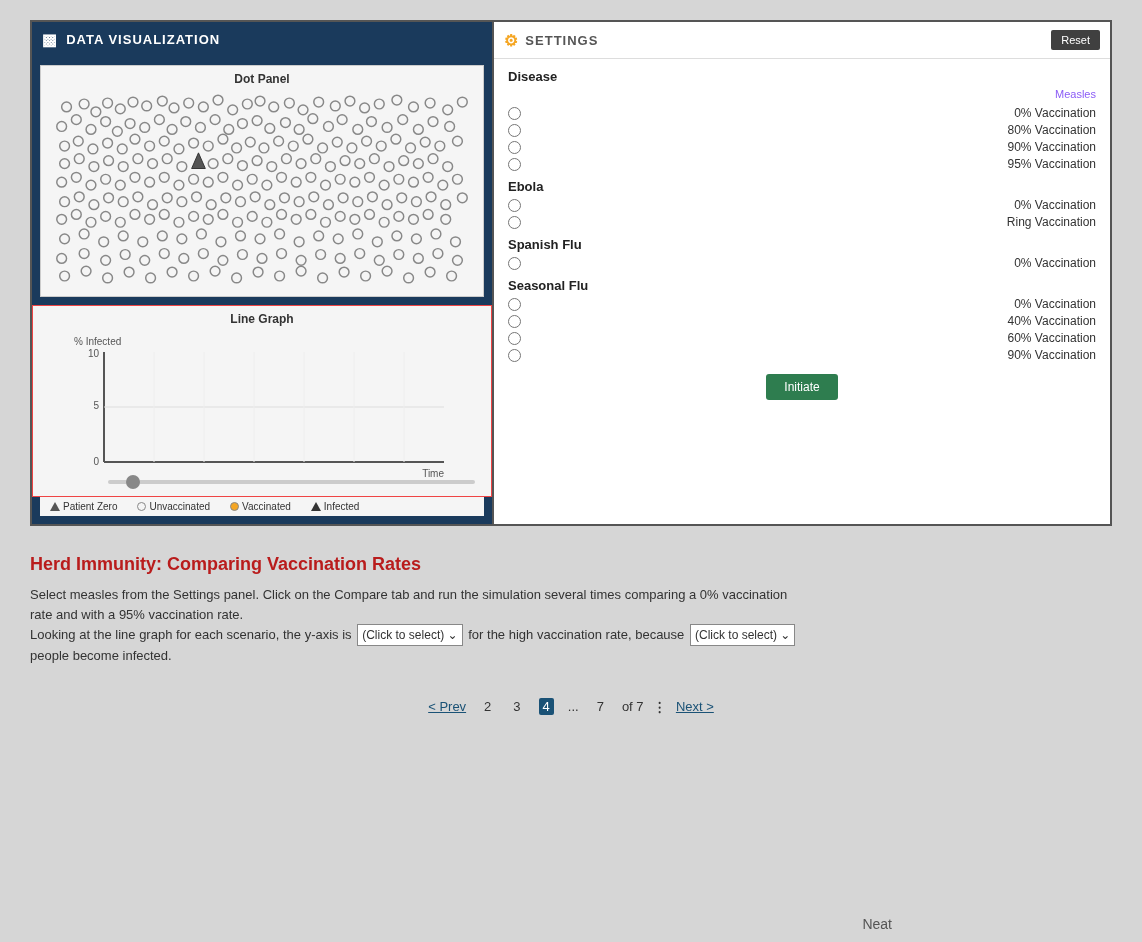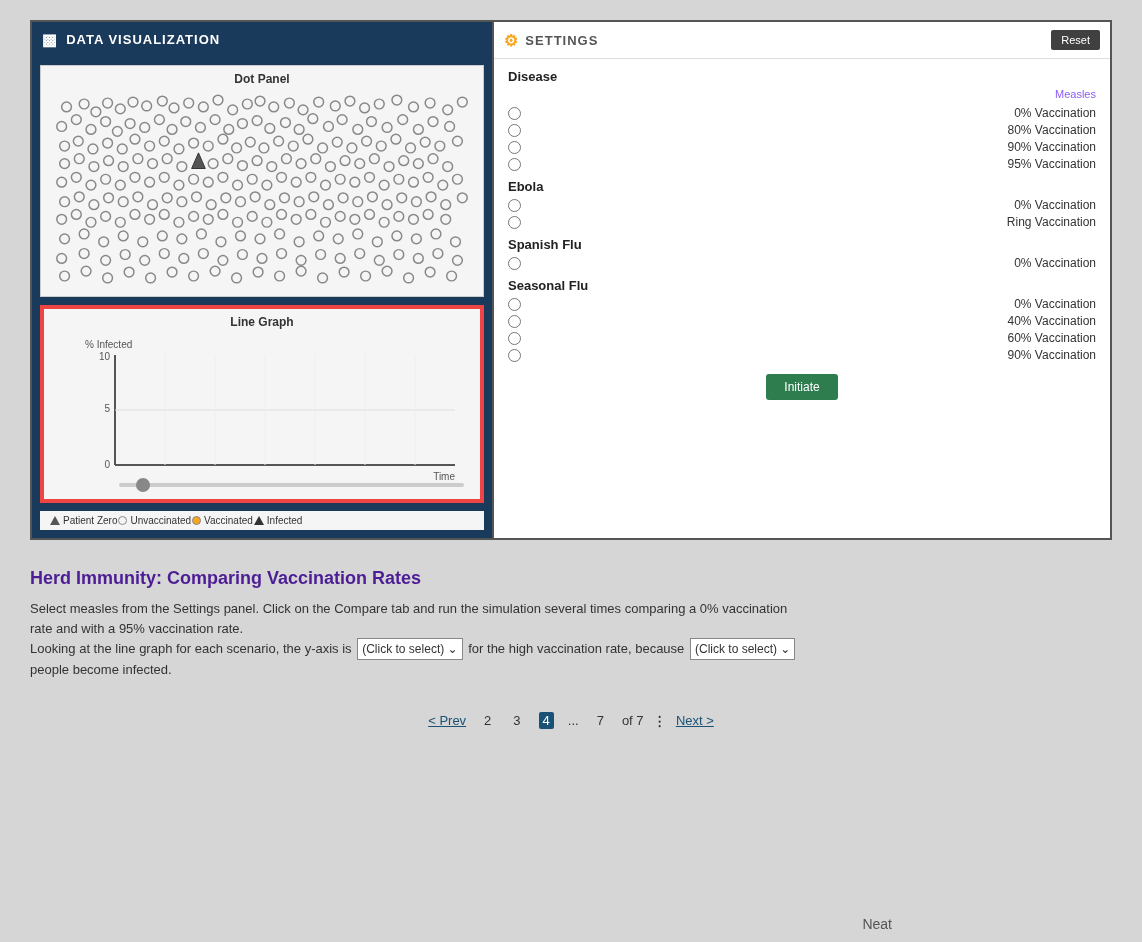"Line Graph" .line-graph-section { border: 4px solid #ef4444 -> 1px solid #ef4444; margin: 8px -> none }
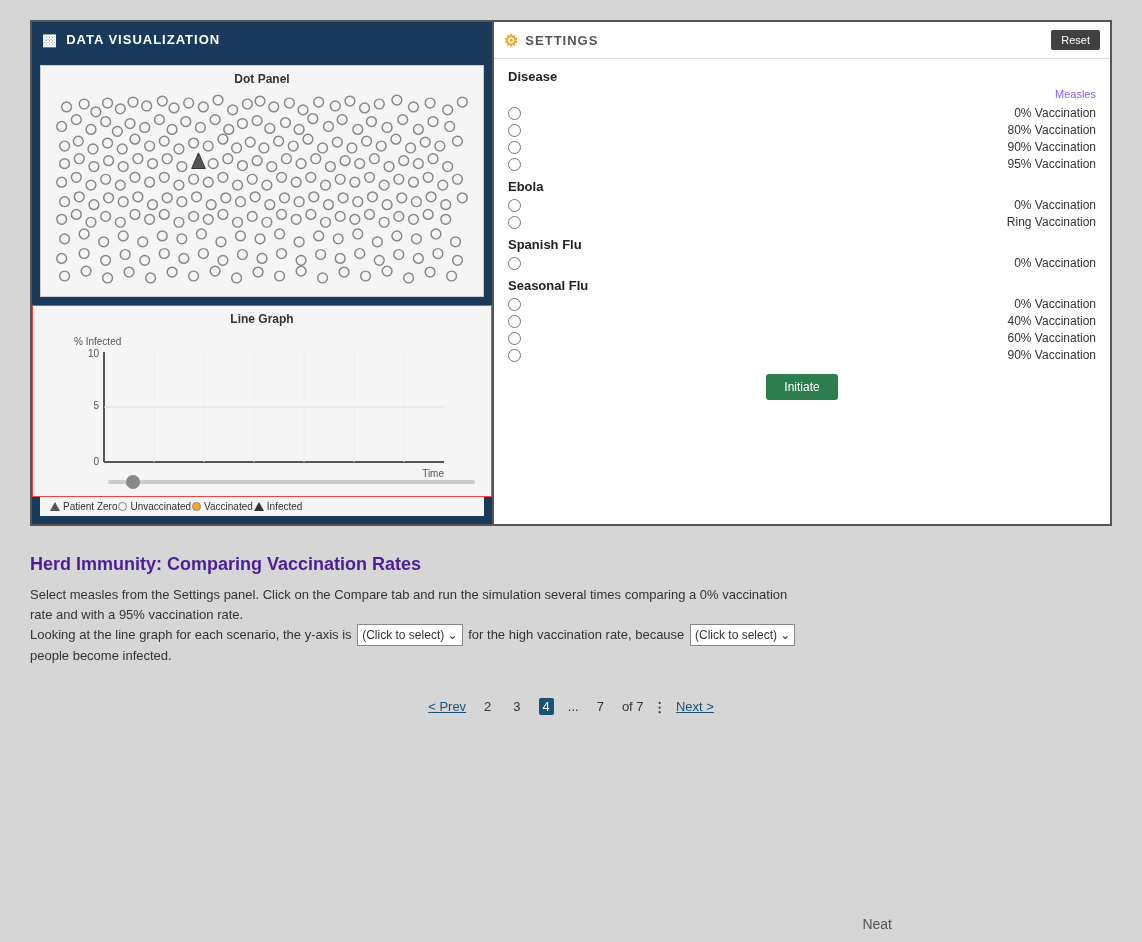"Patient Zero" .legend-row { gap: 1px -> 20px }
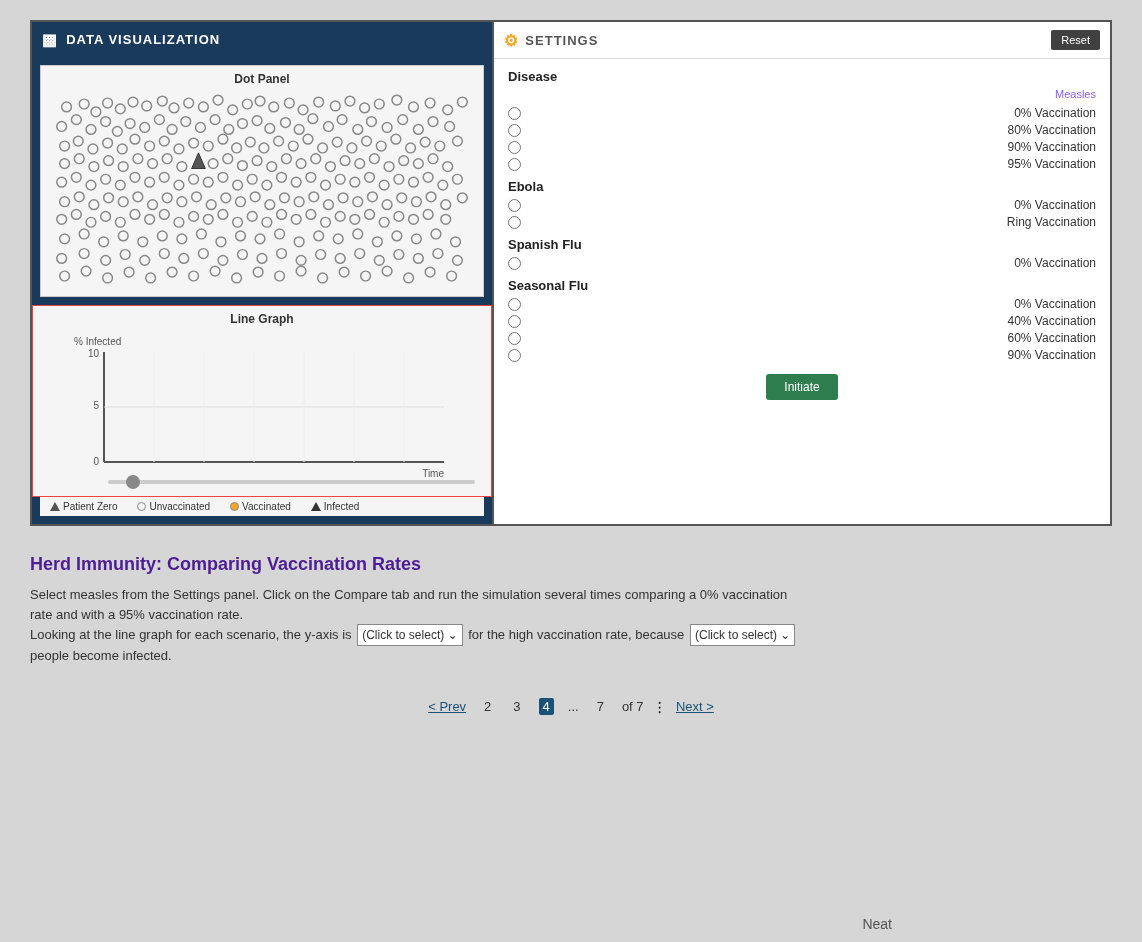"Herd Immunity: Comparing Vaccination" .section-heading { color: #4c1d95 -> #b91c1c }
